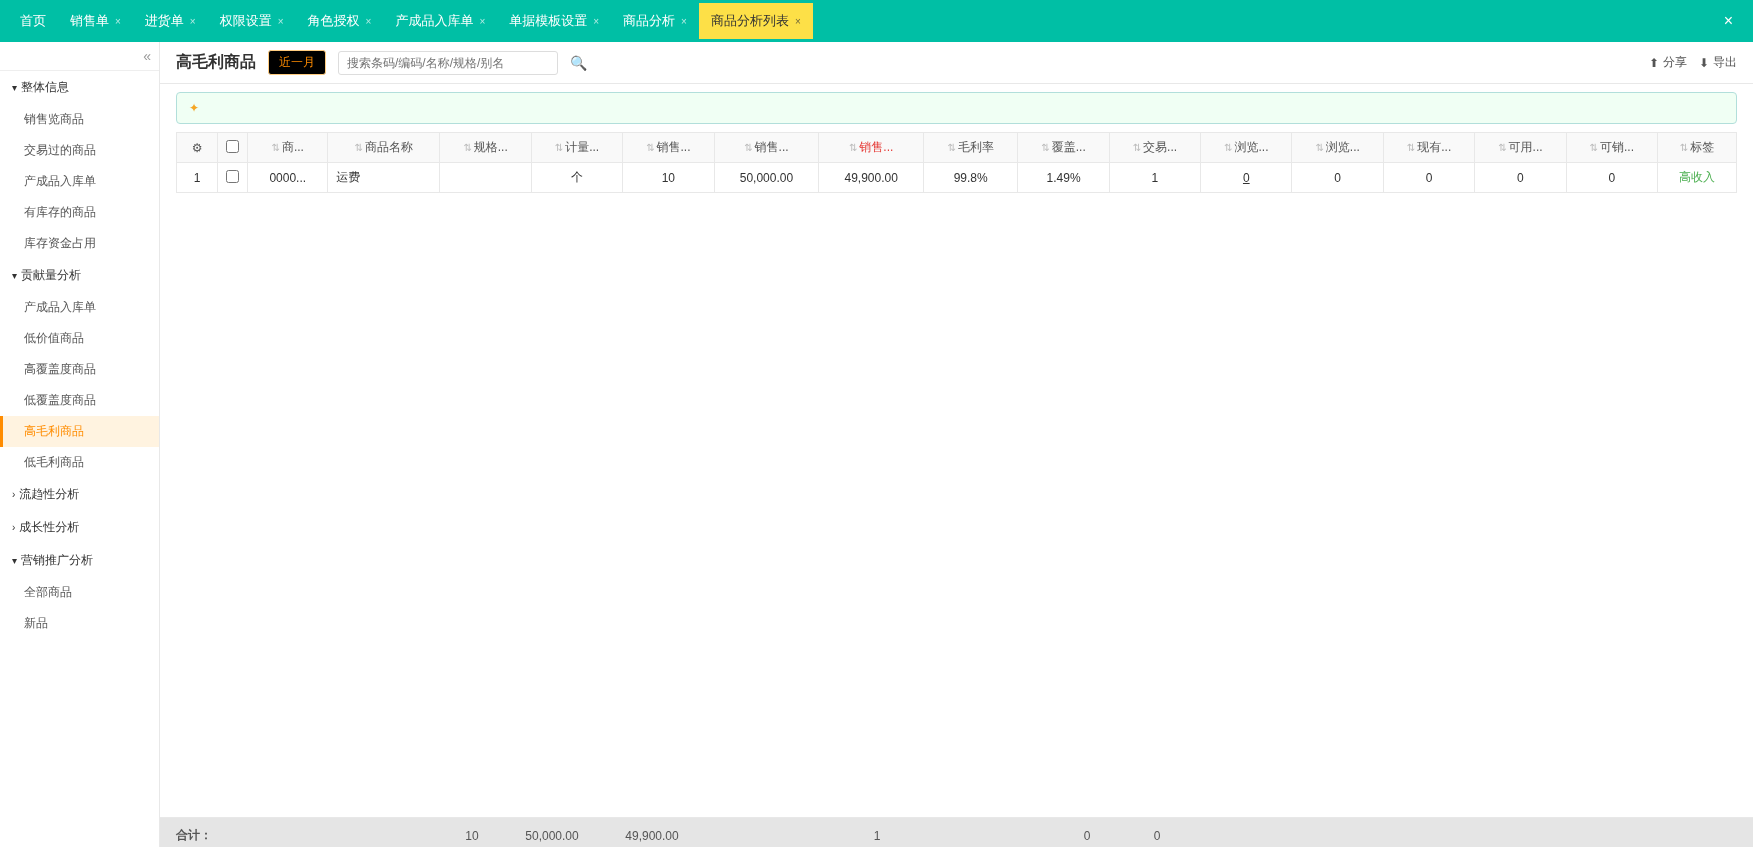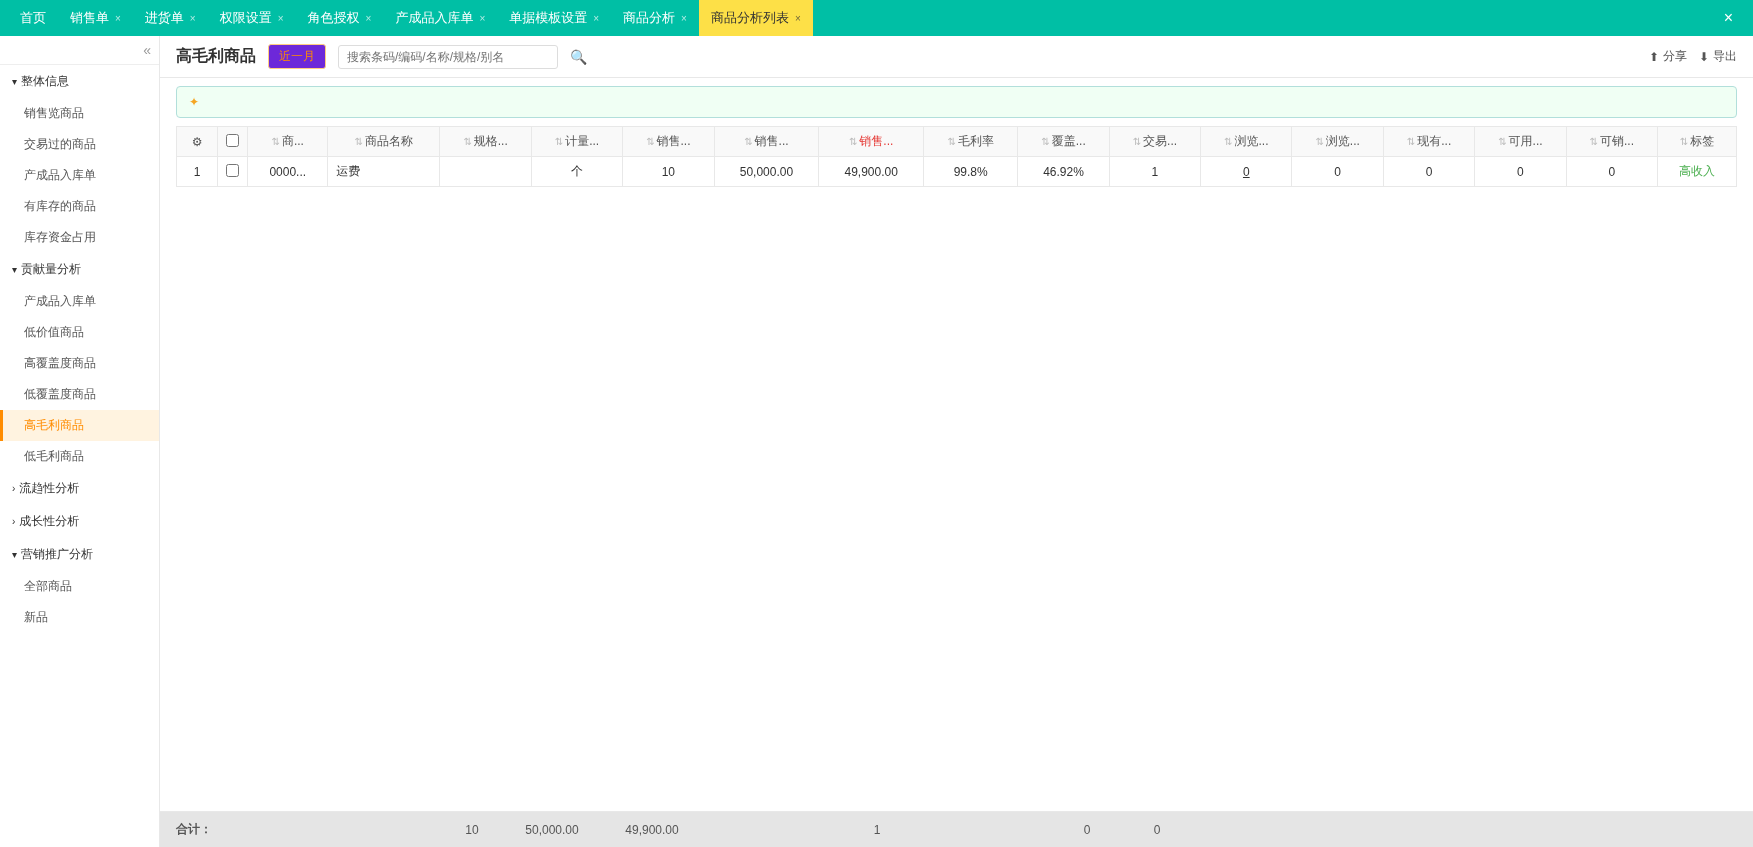"首页" .top-nav { height: 36px -> 42px }
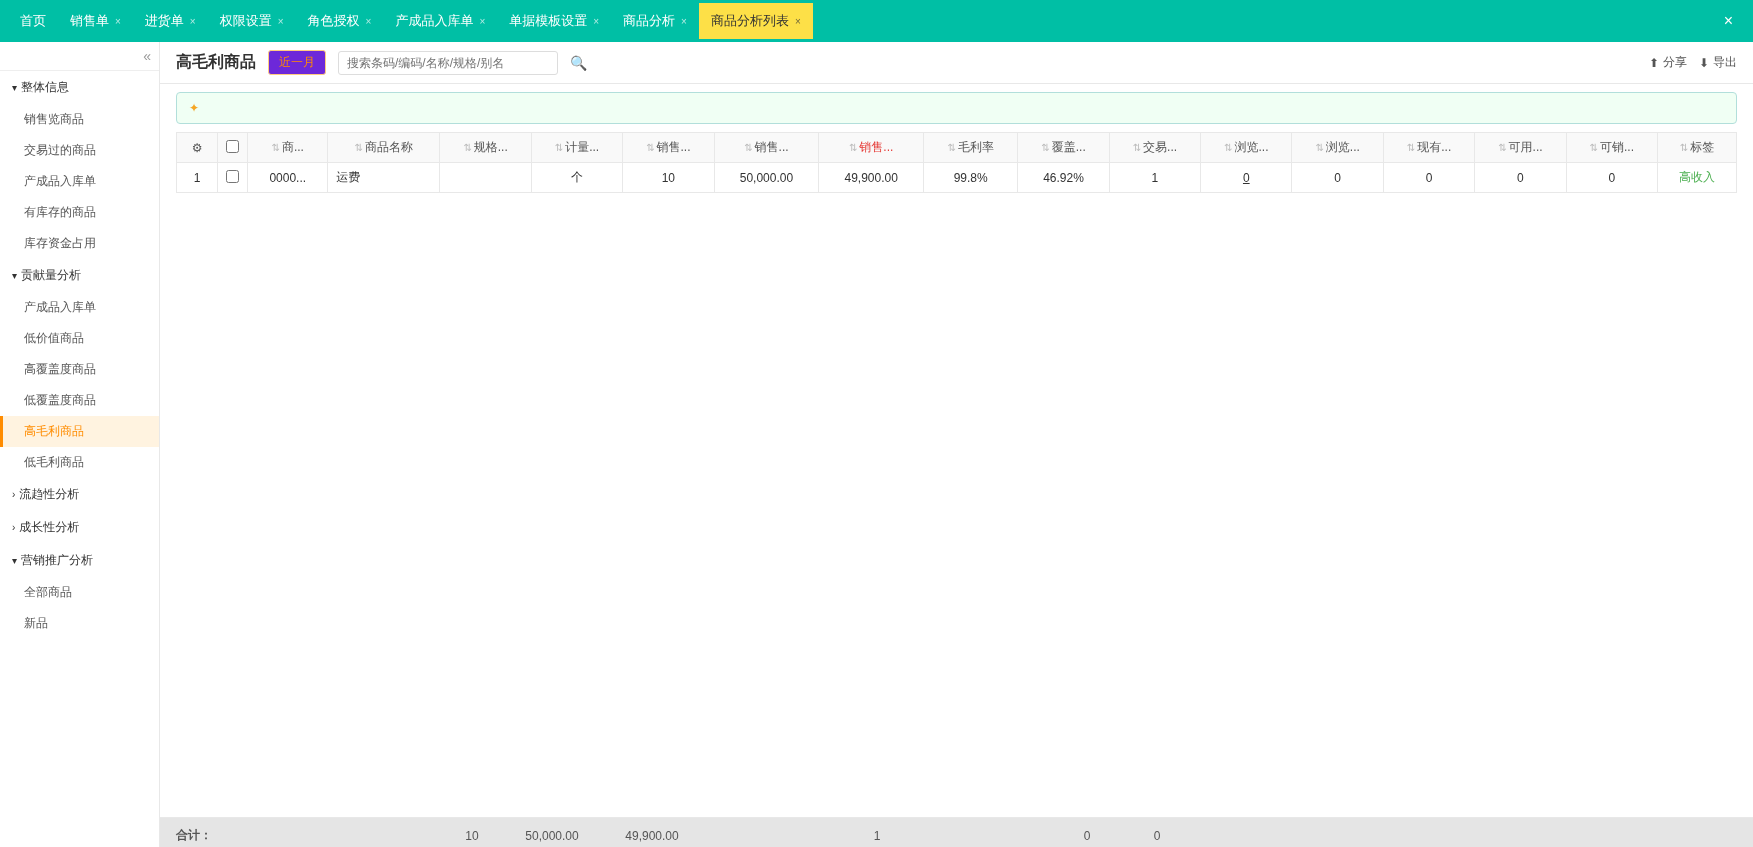"近一月" .filter-btn { background: #6d28d9 -> #000000 }
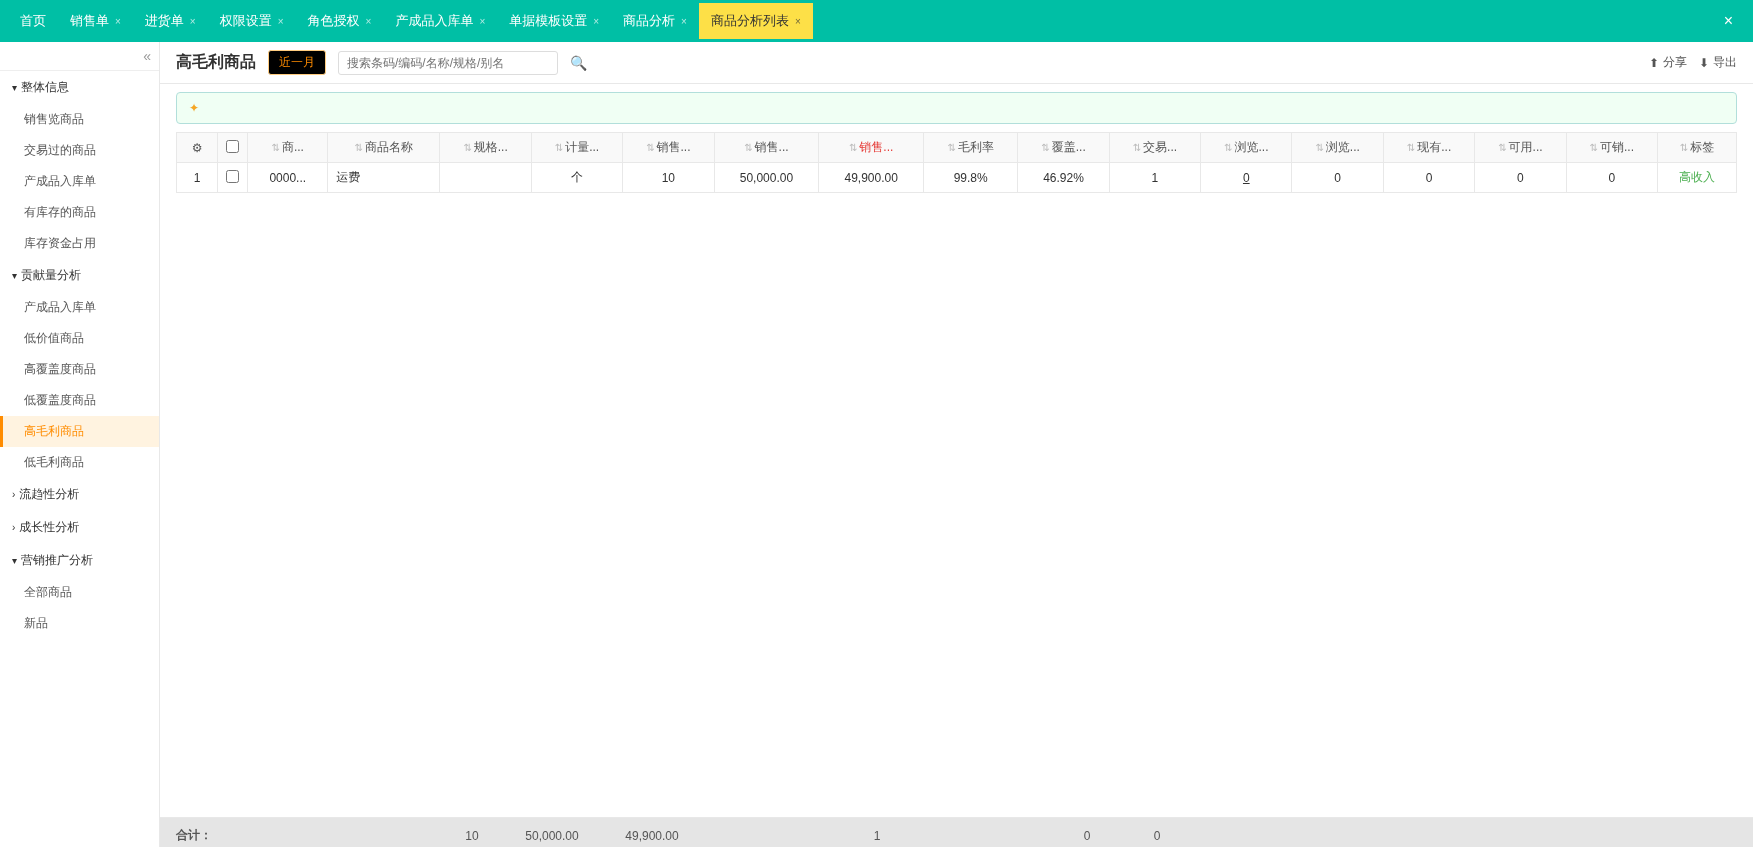"46.92%" td { text: 46.92% -> 1.49% }
